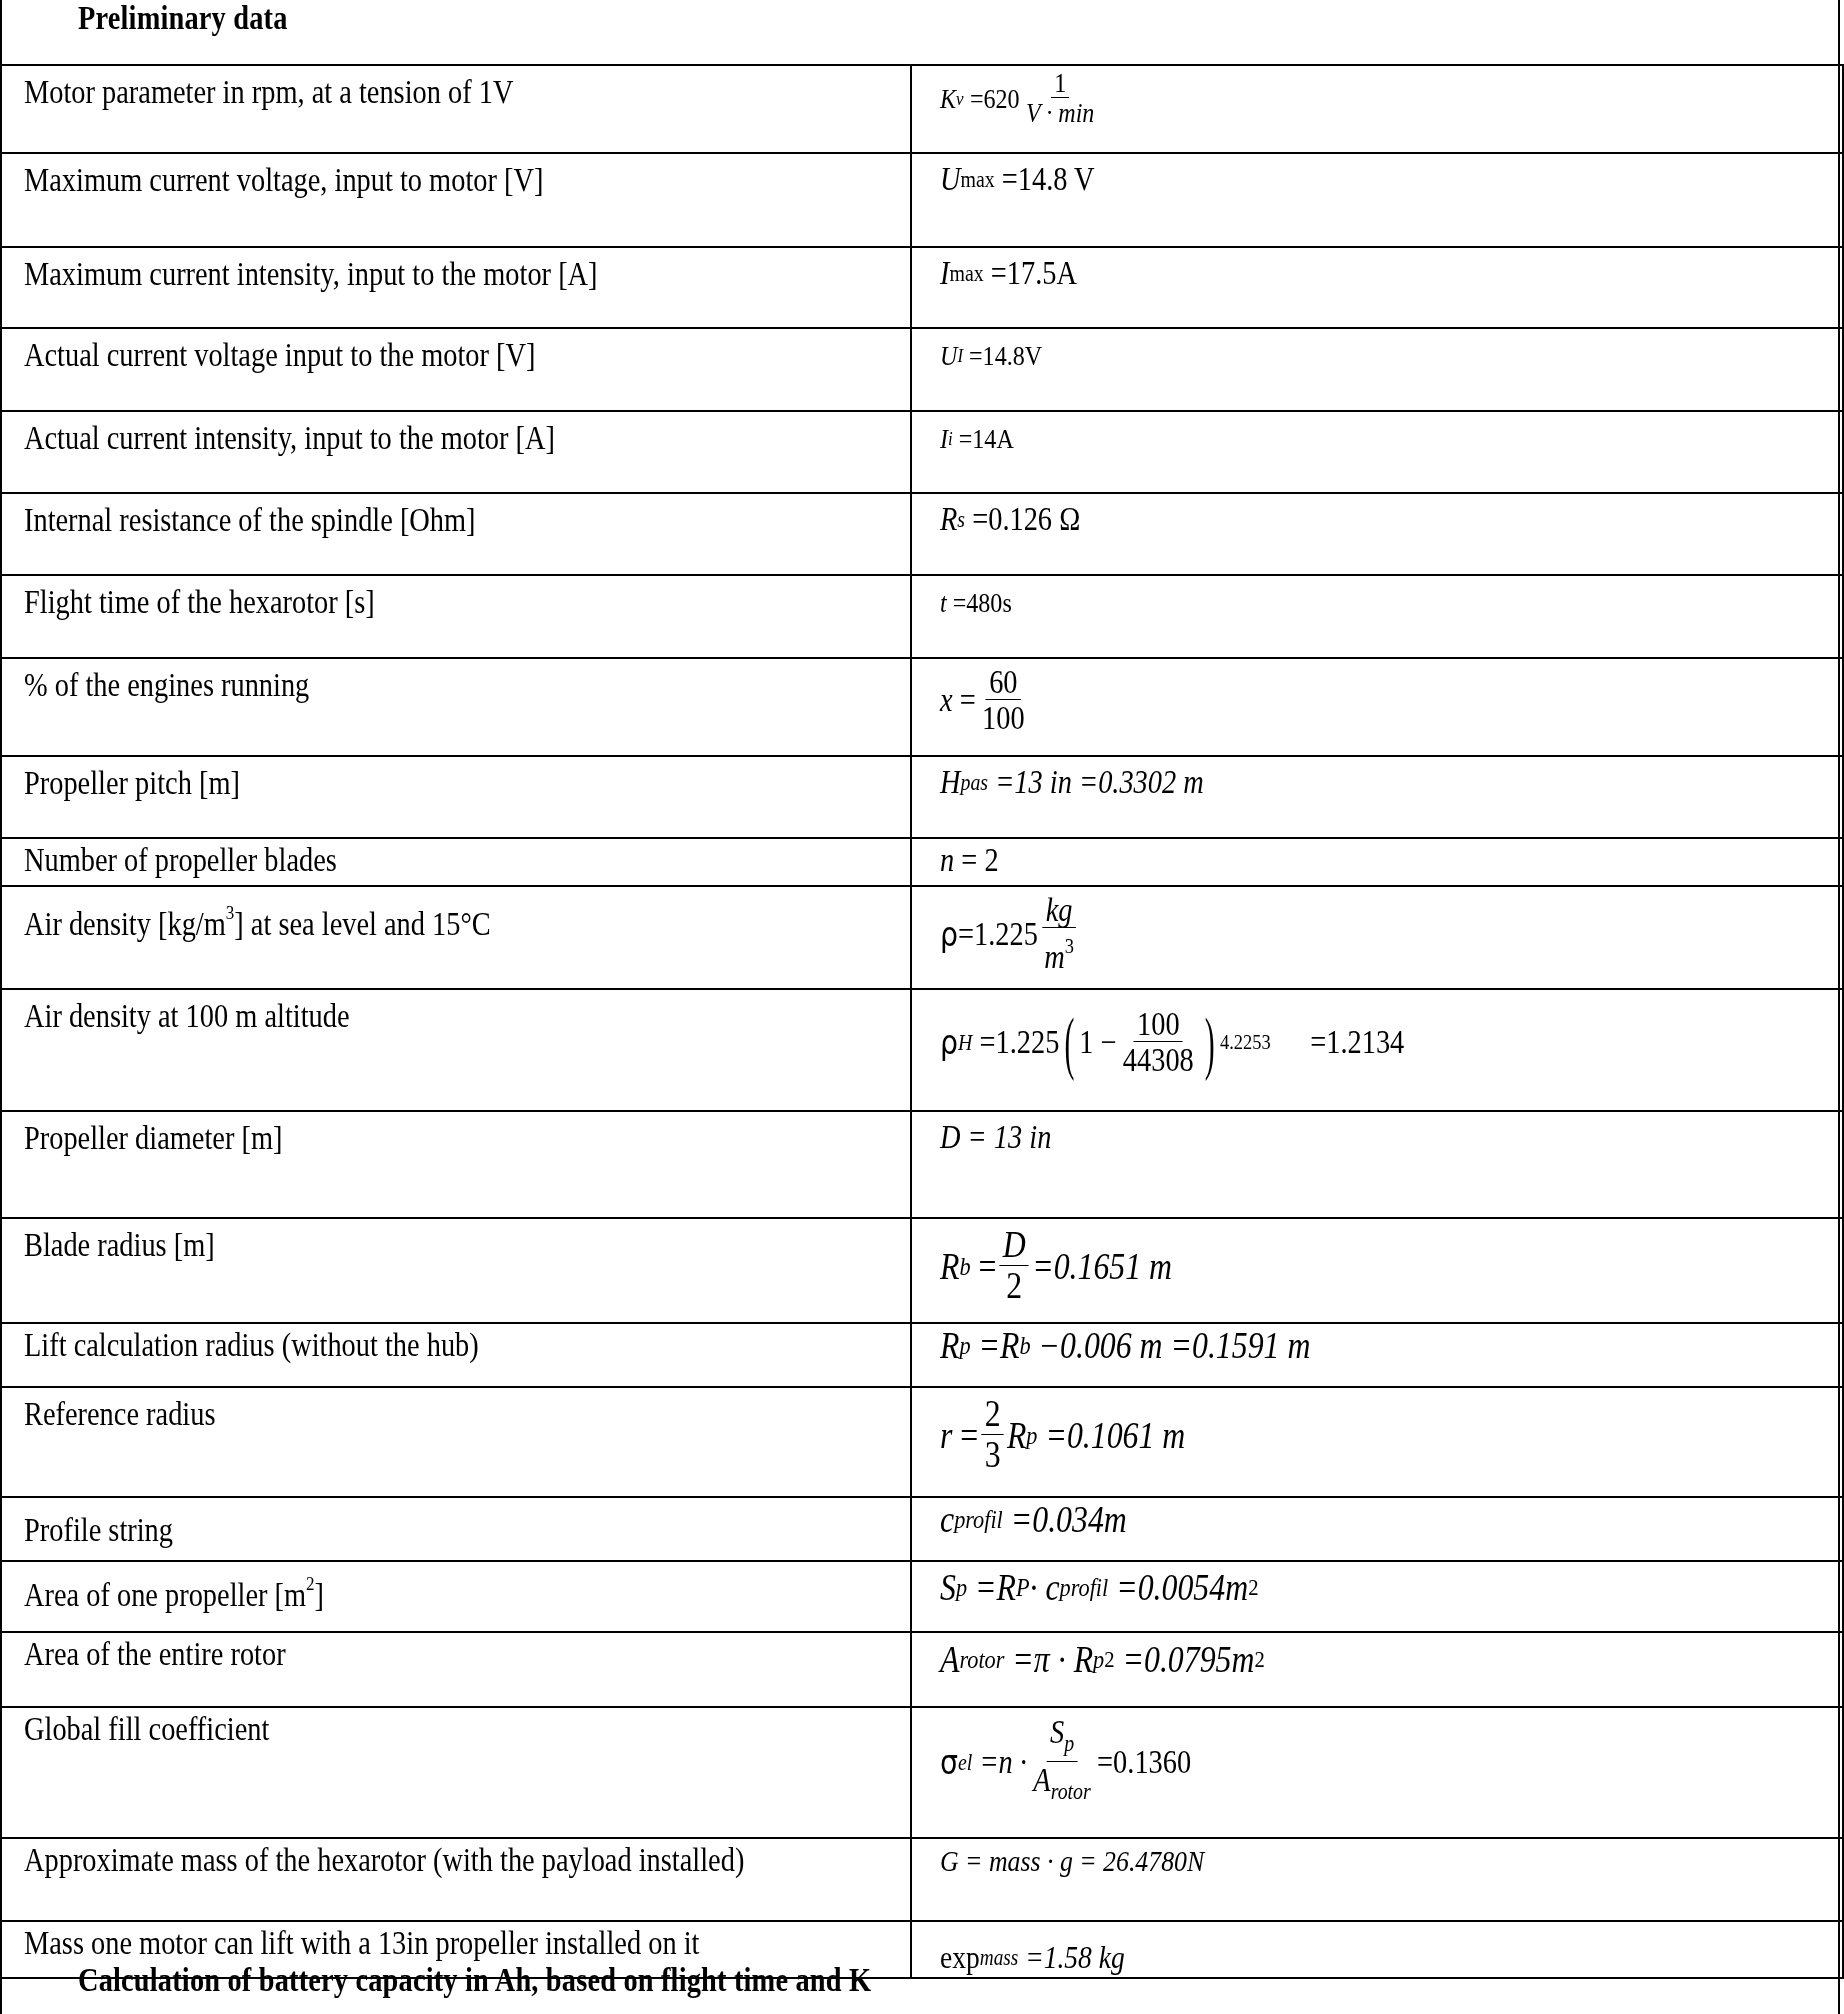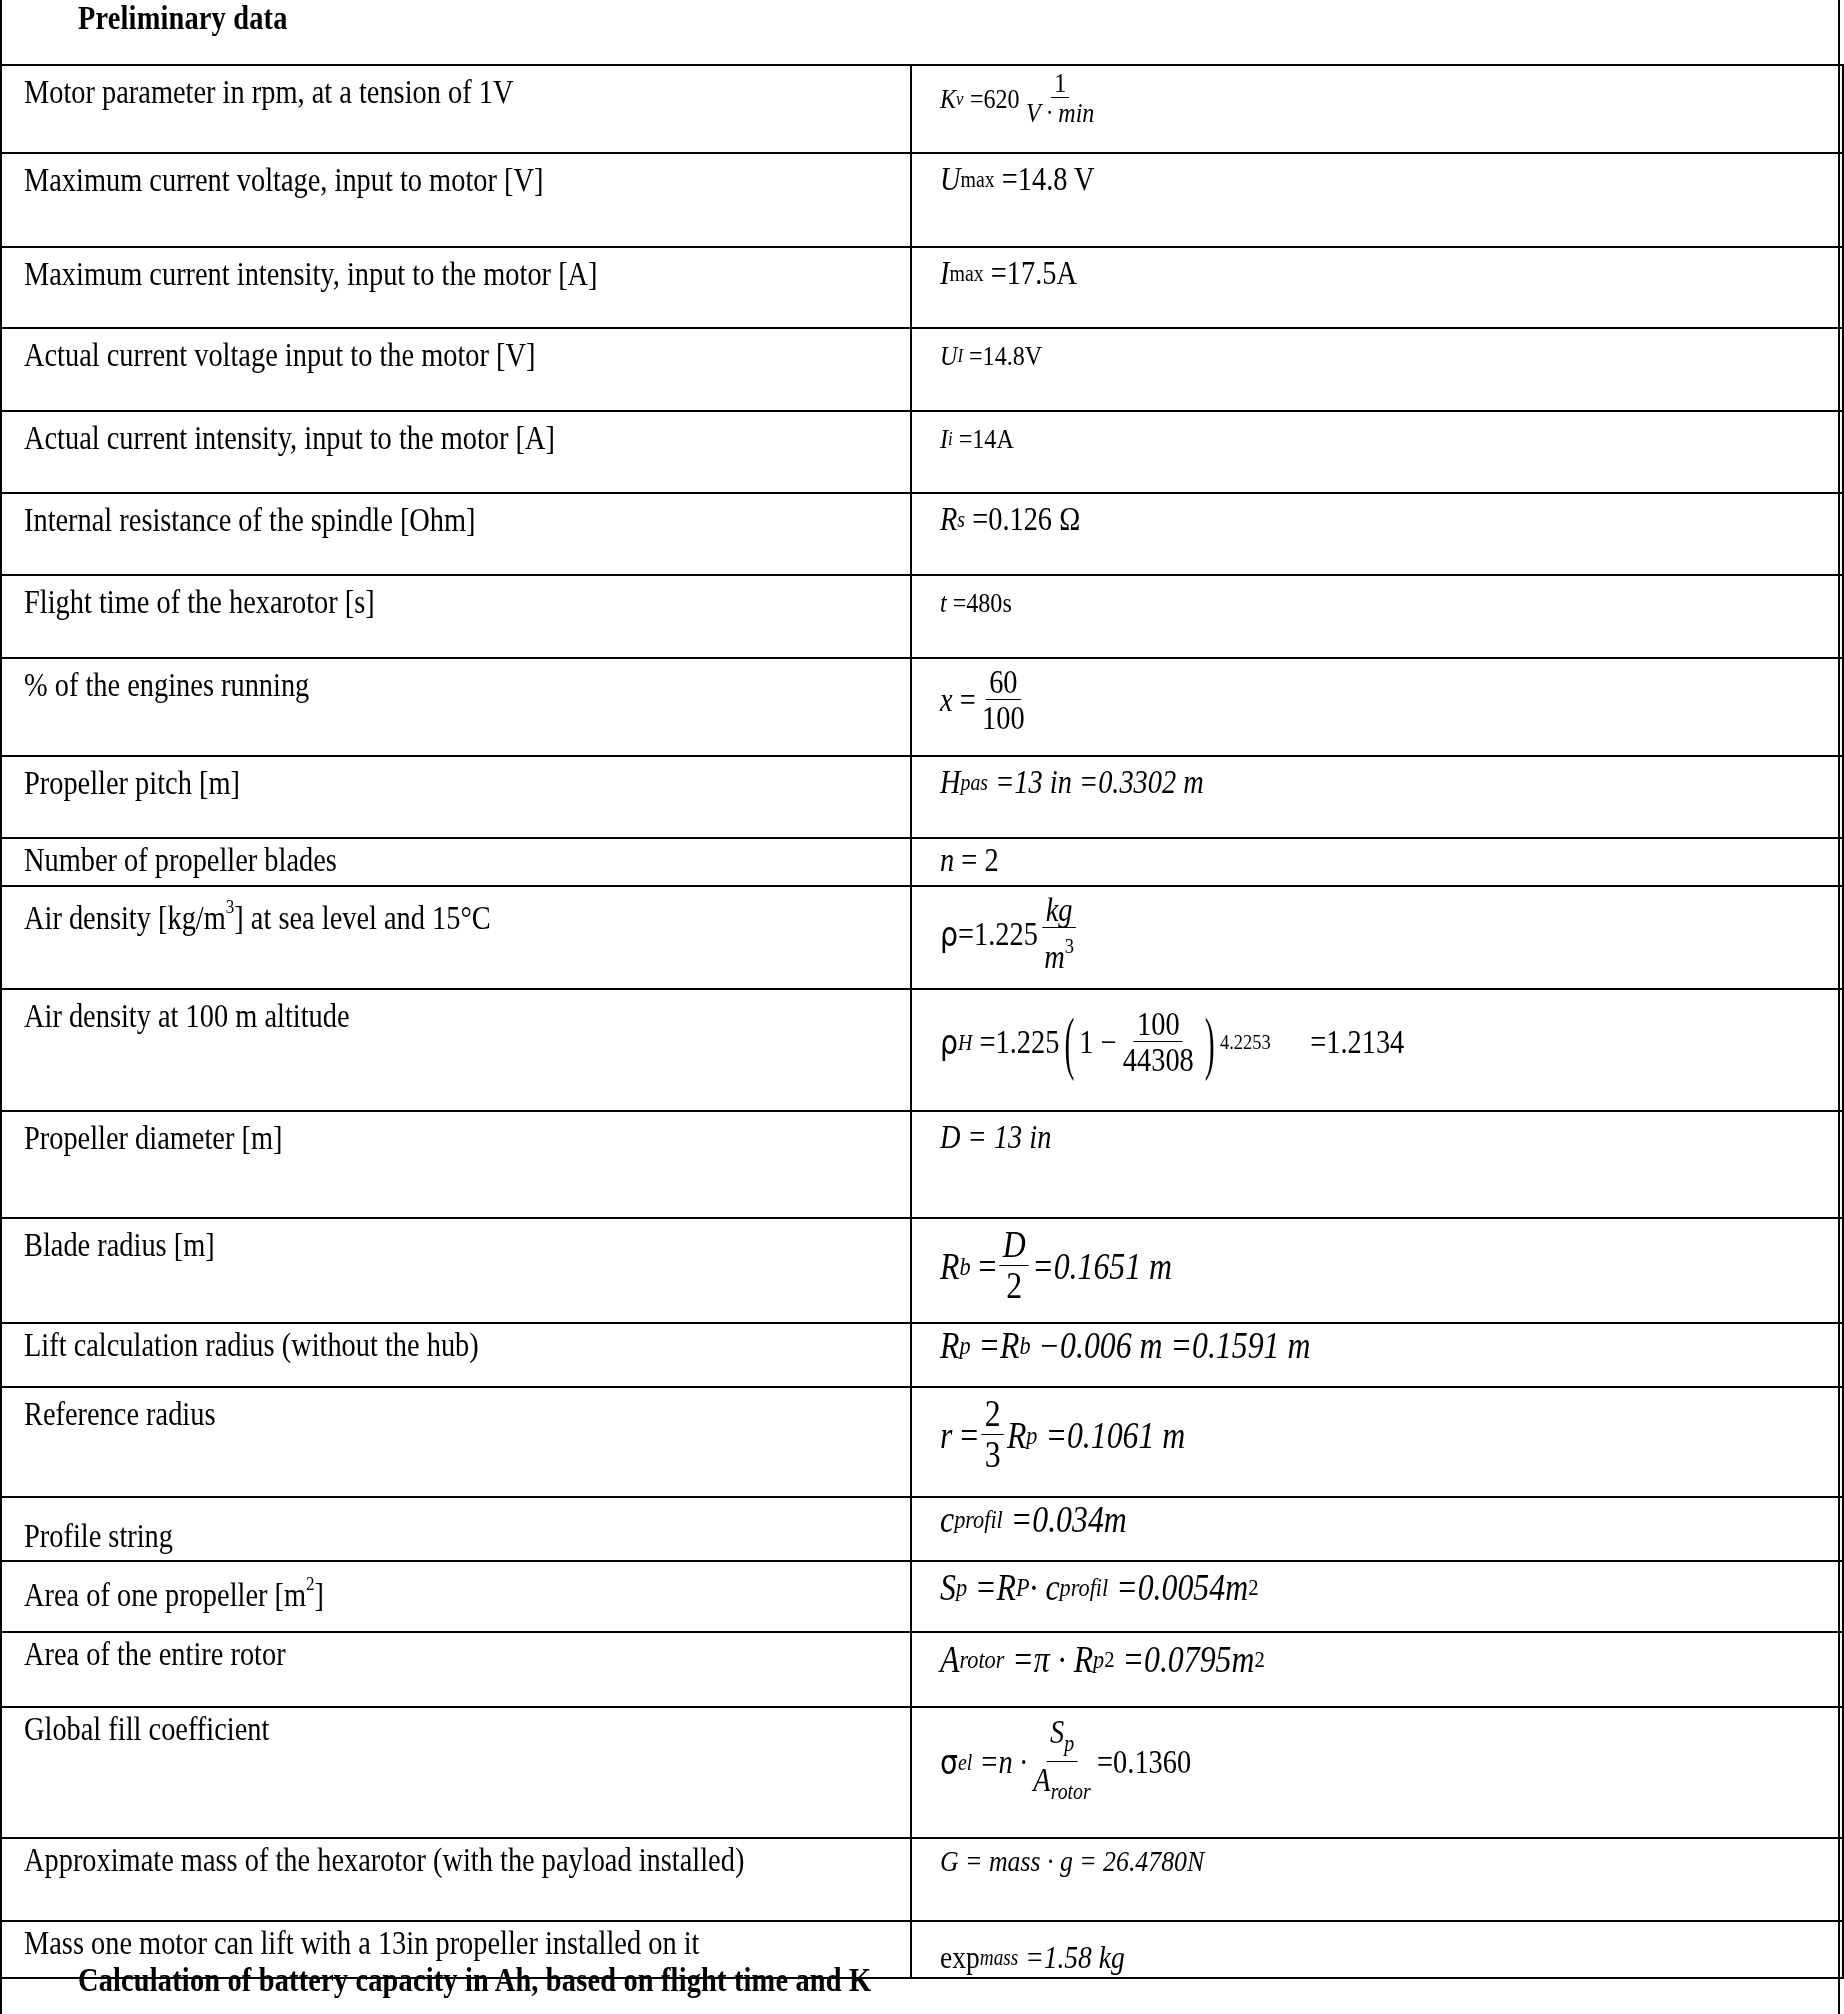"Air density [kg/m3] at sea" td.label { padding-top: 0 -> 6px }
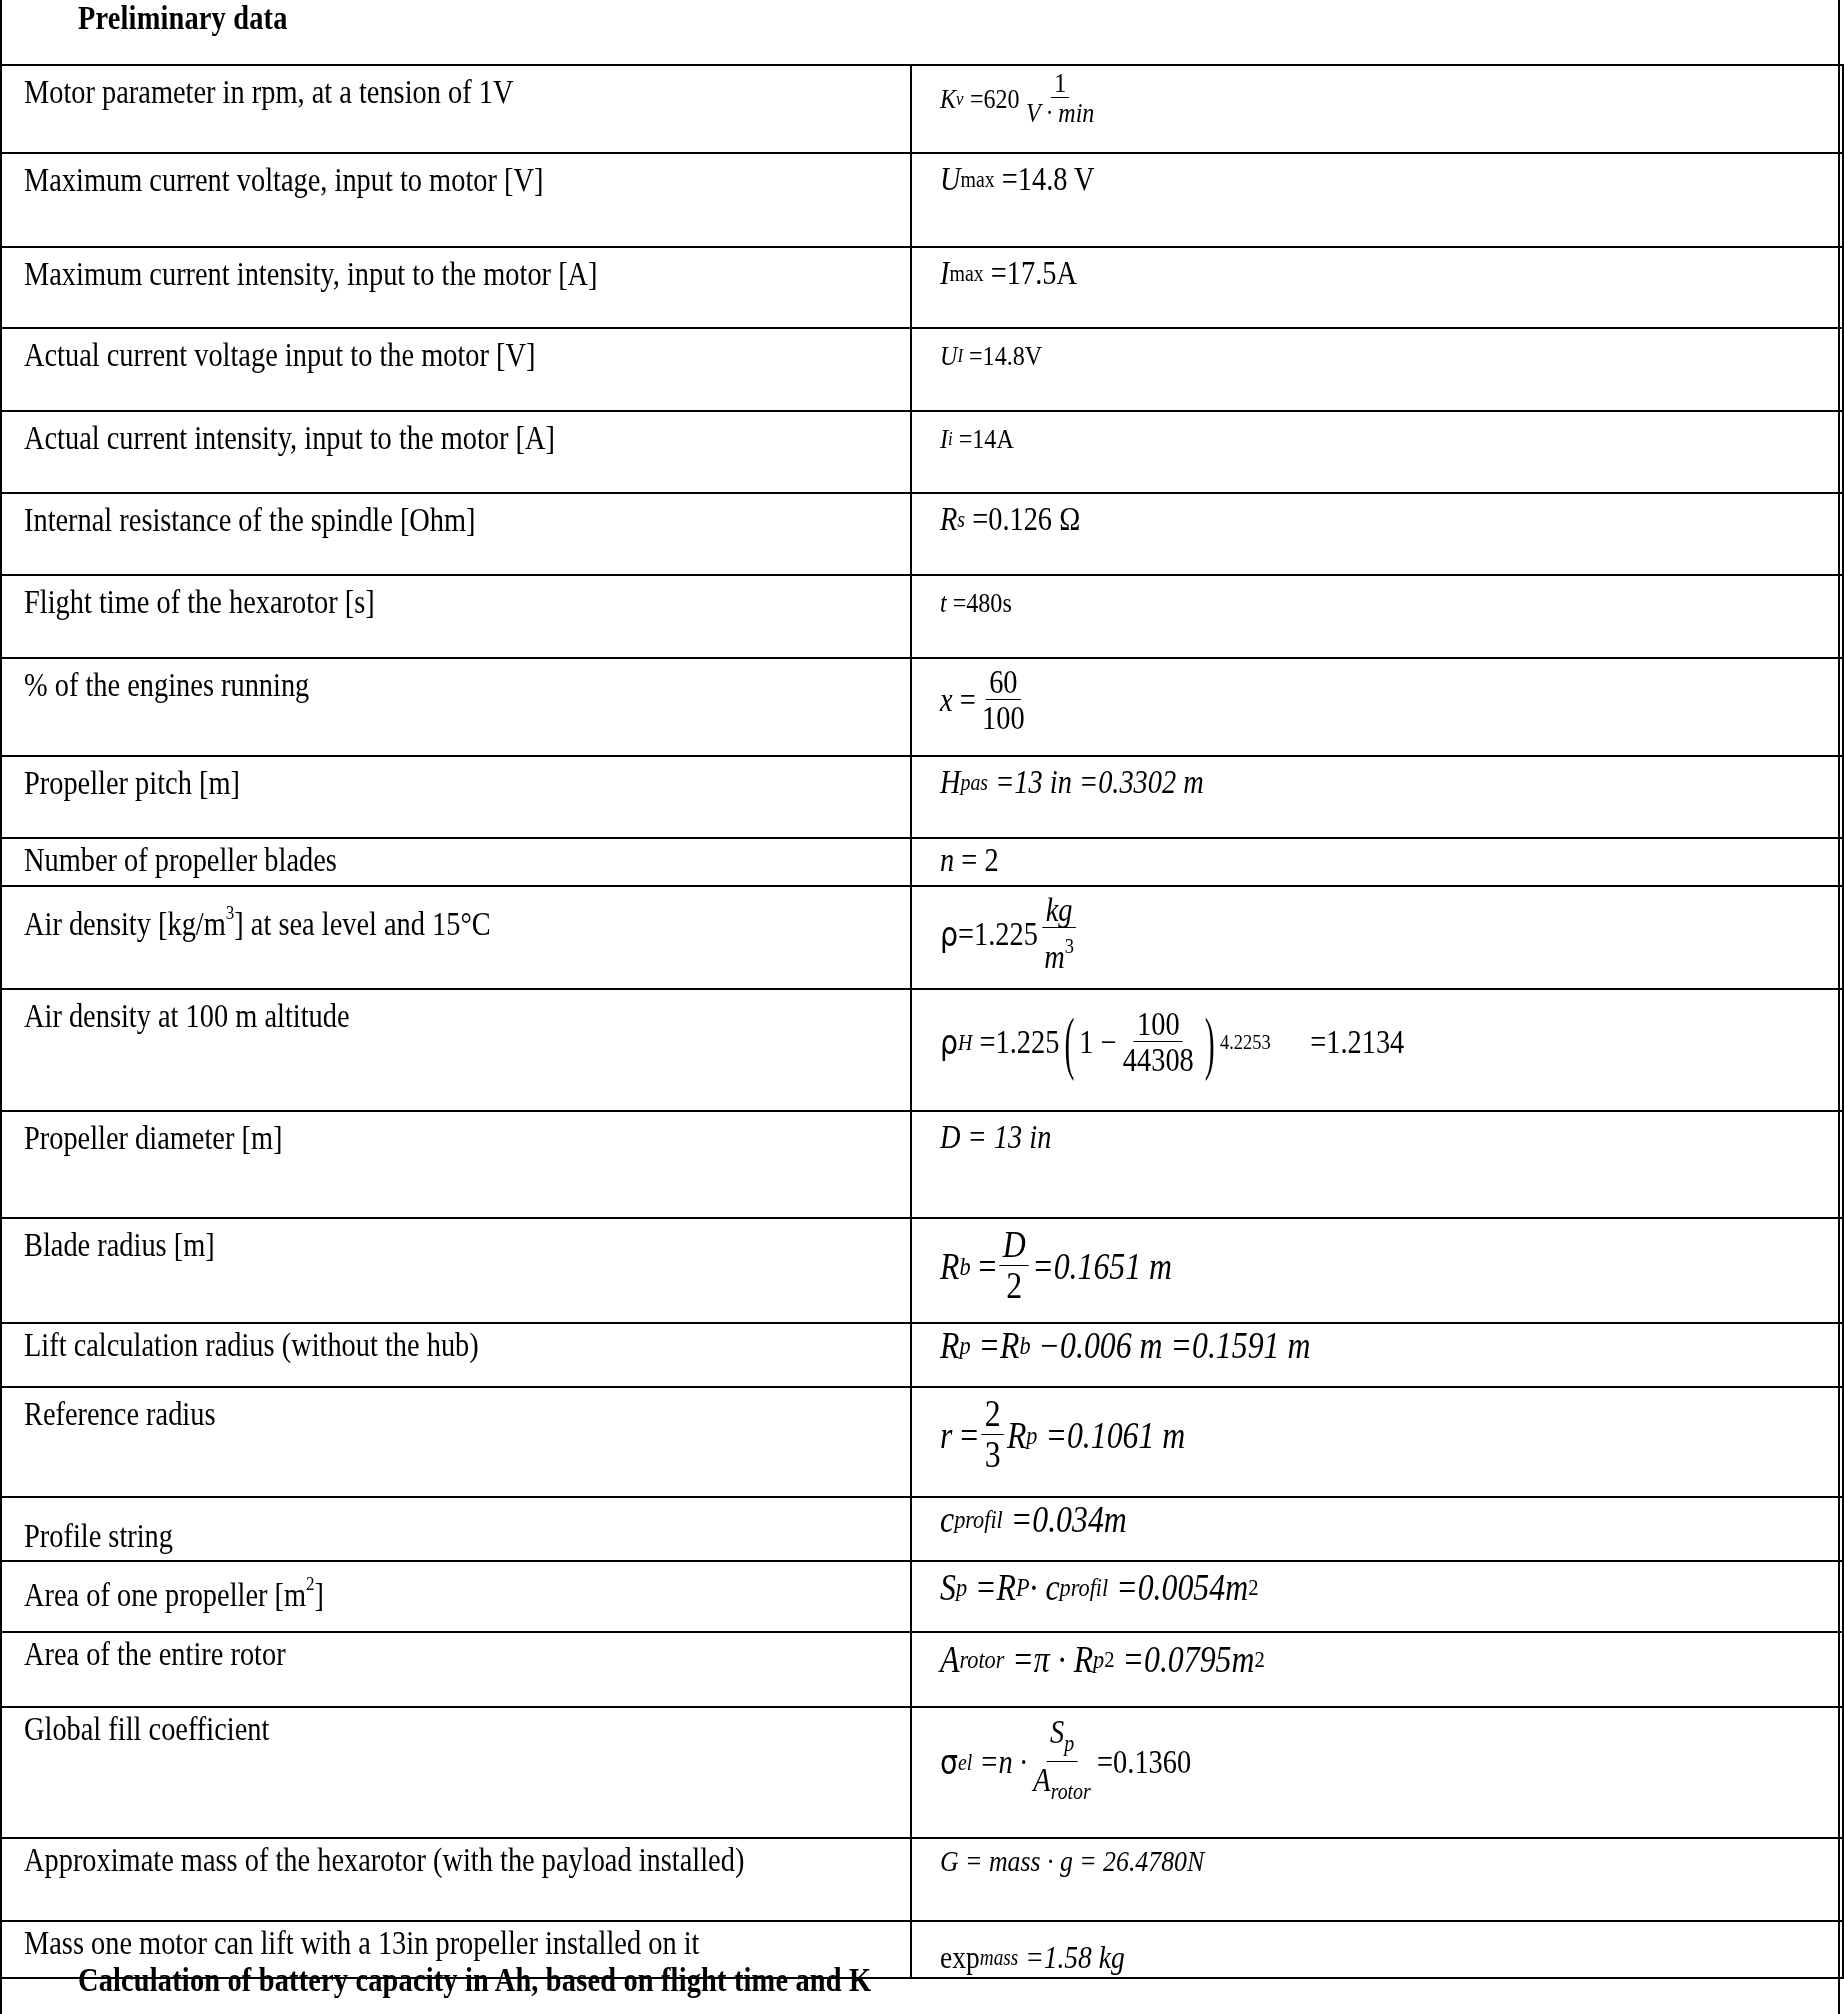"Profile string" td.label { padding-top: 19px -> 13px }
